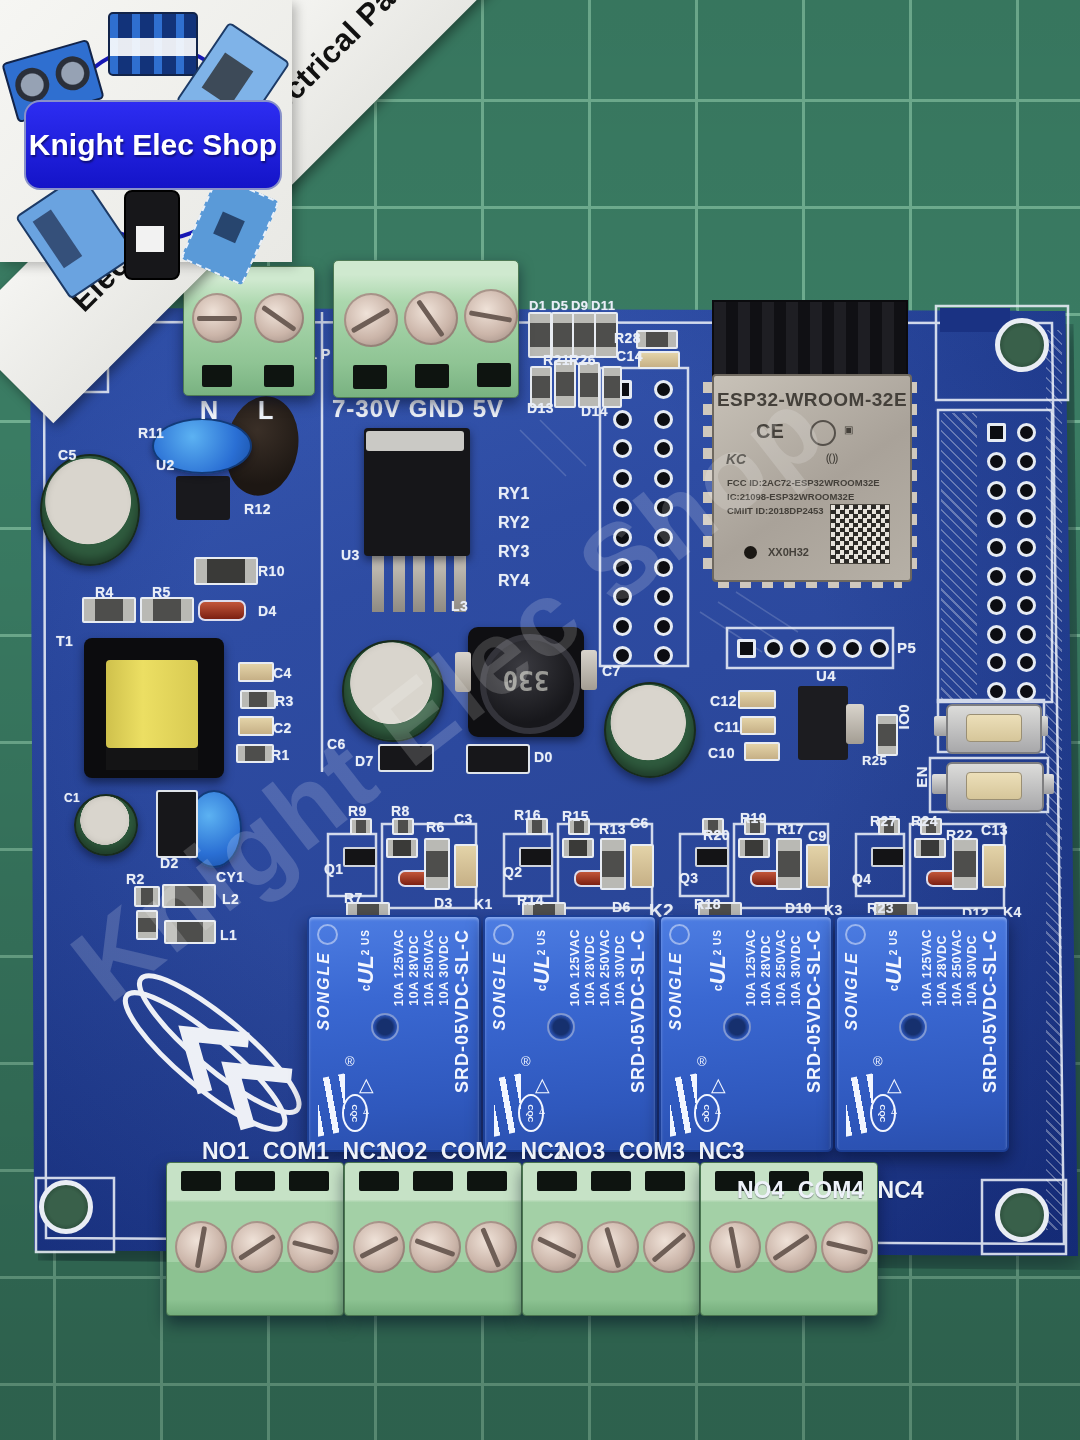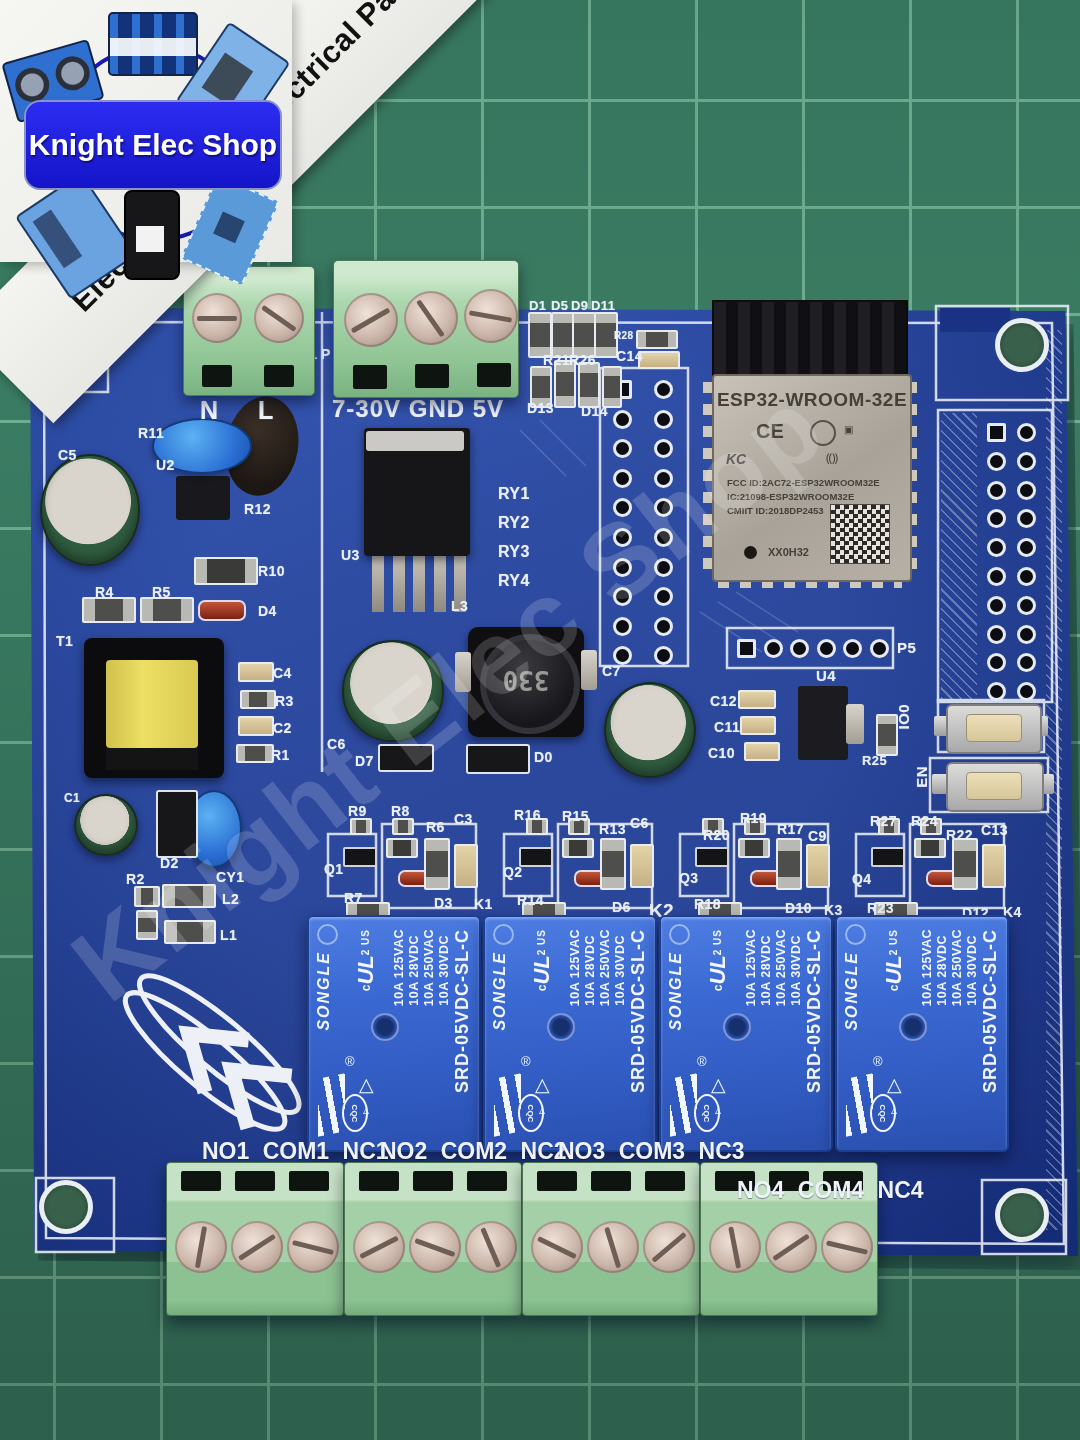"R28" span.sl { font-size: 10px -> 14px }
